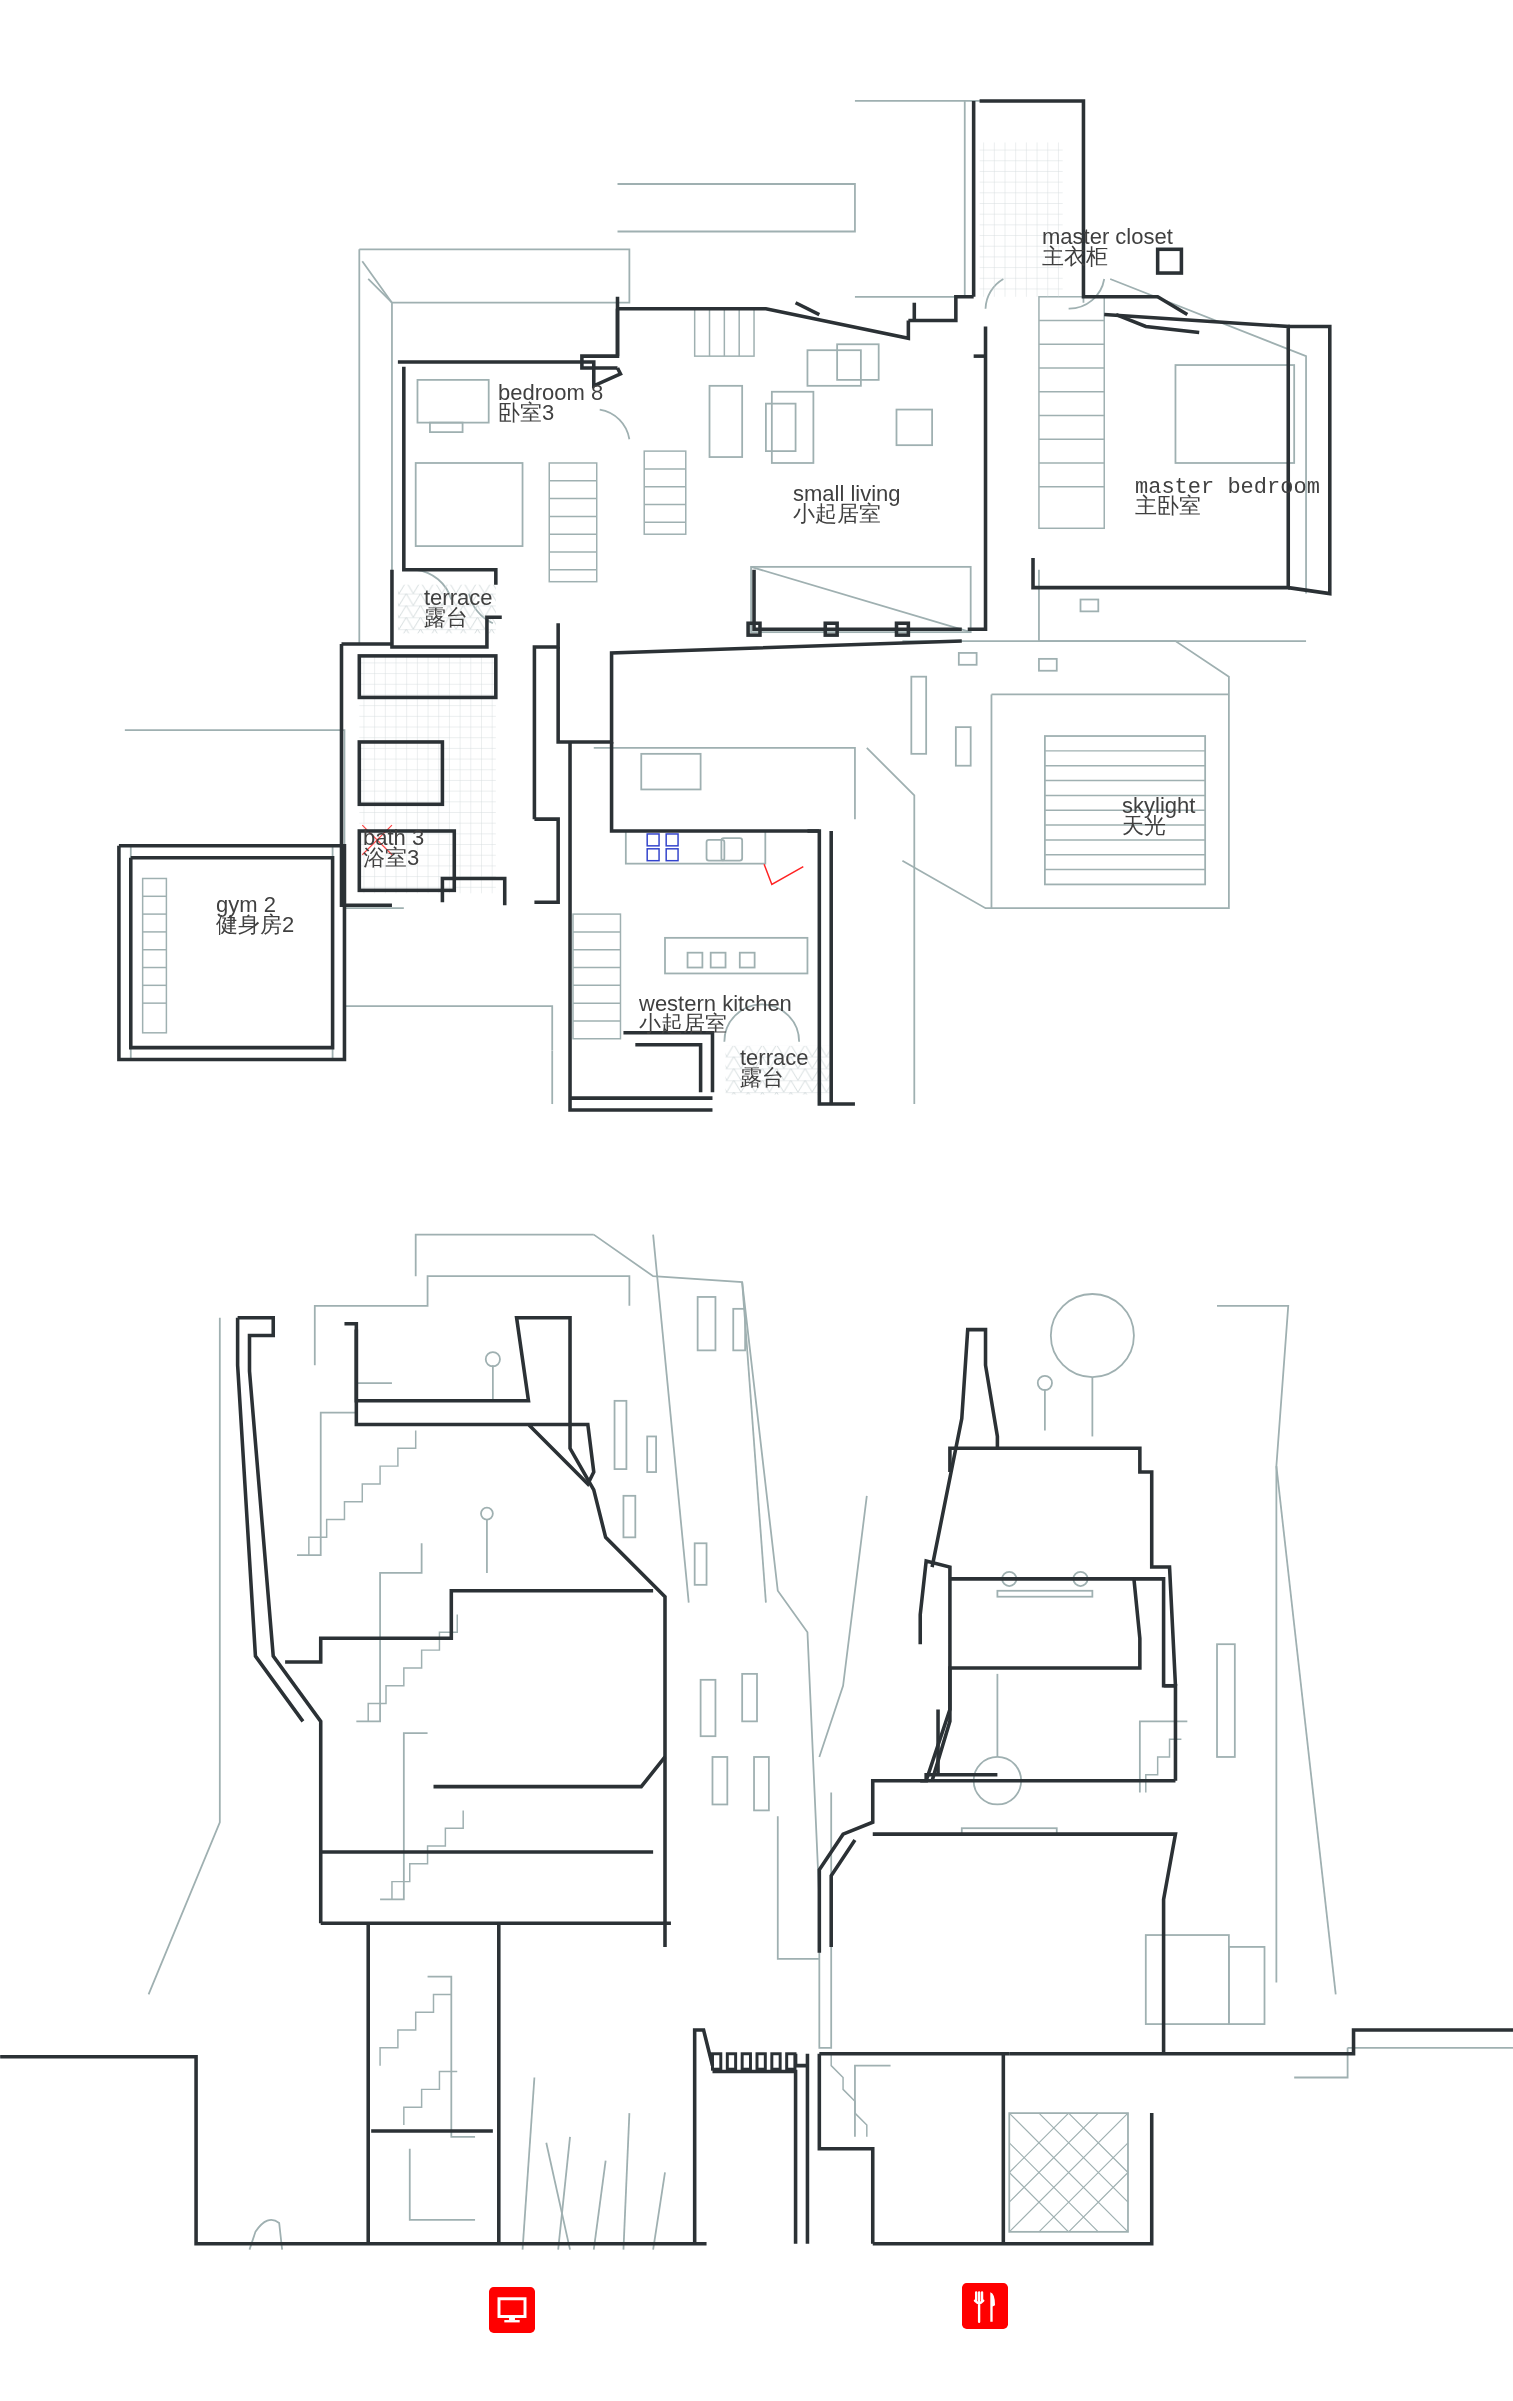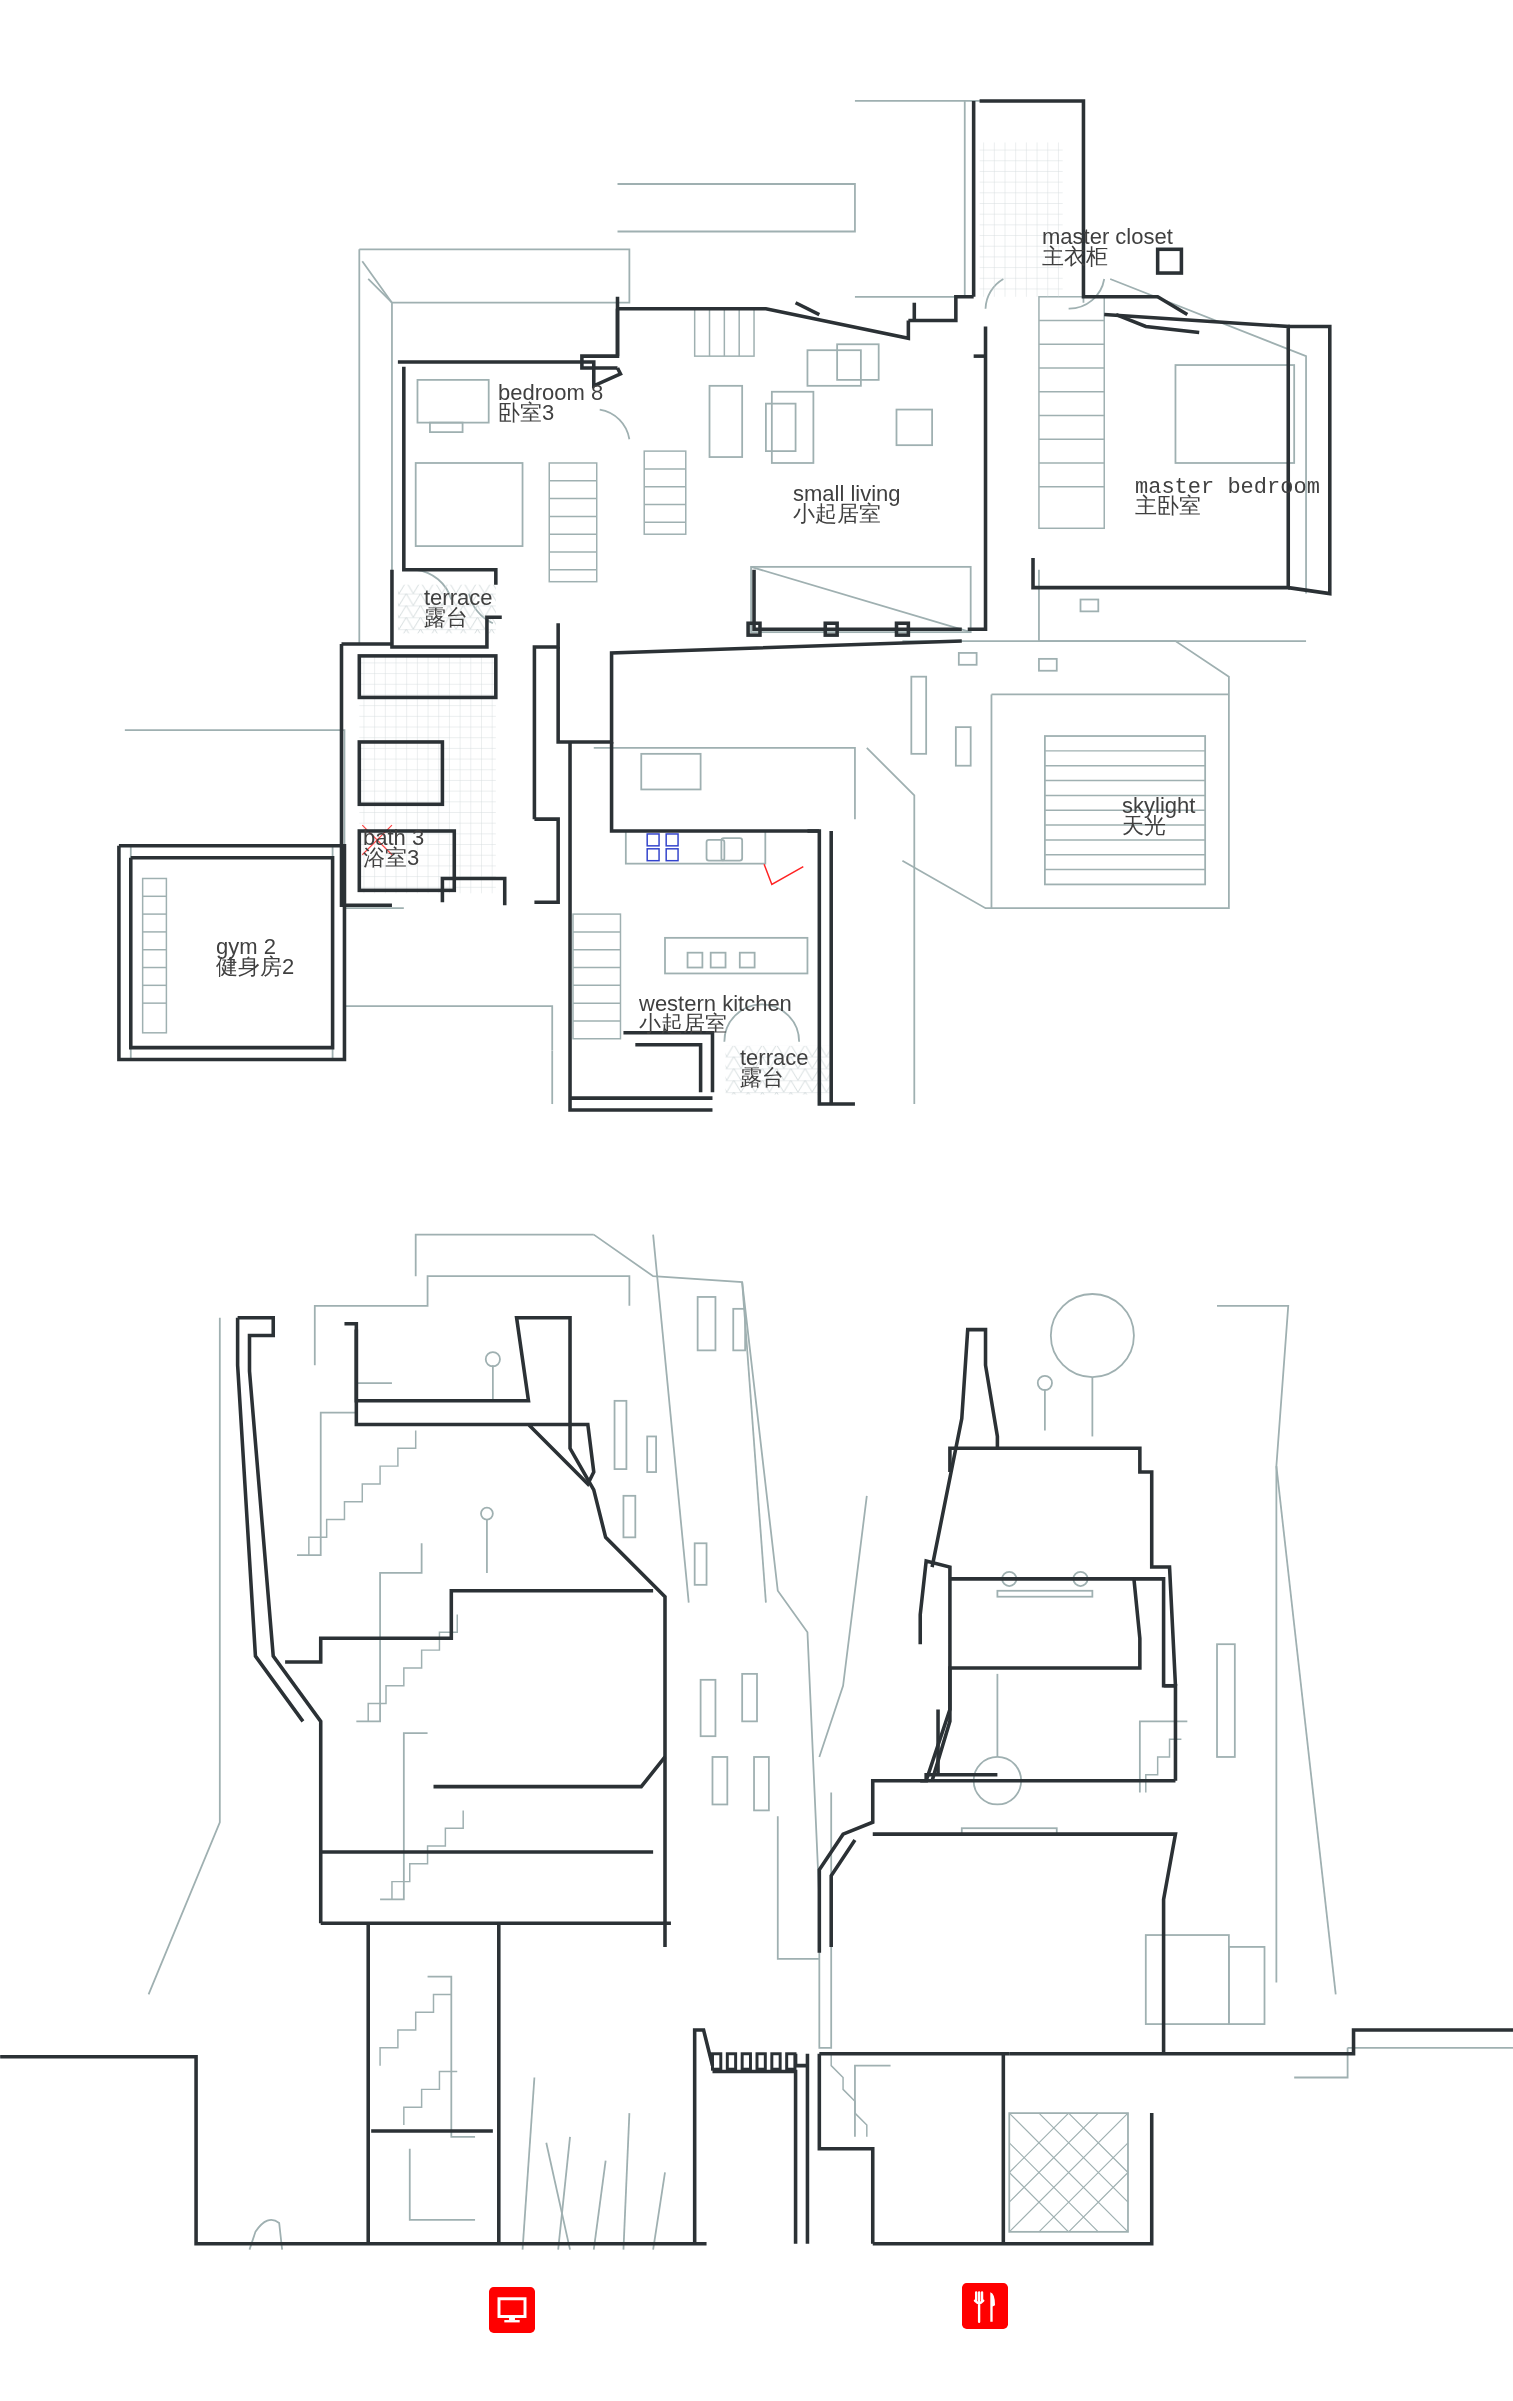"gym 2" div.lbl { top: 937px -> 895px }
